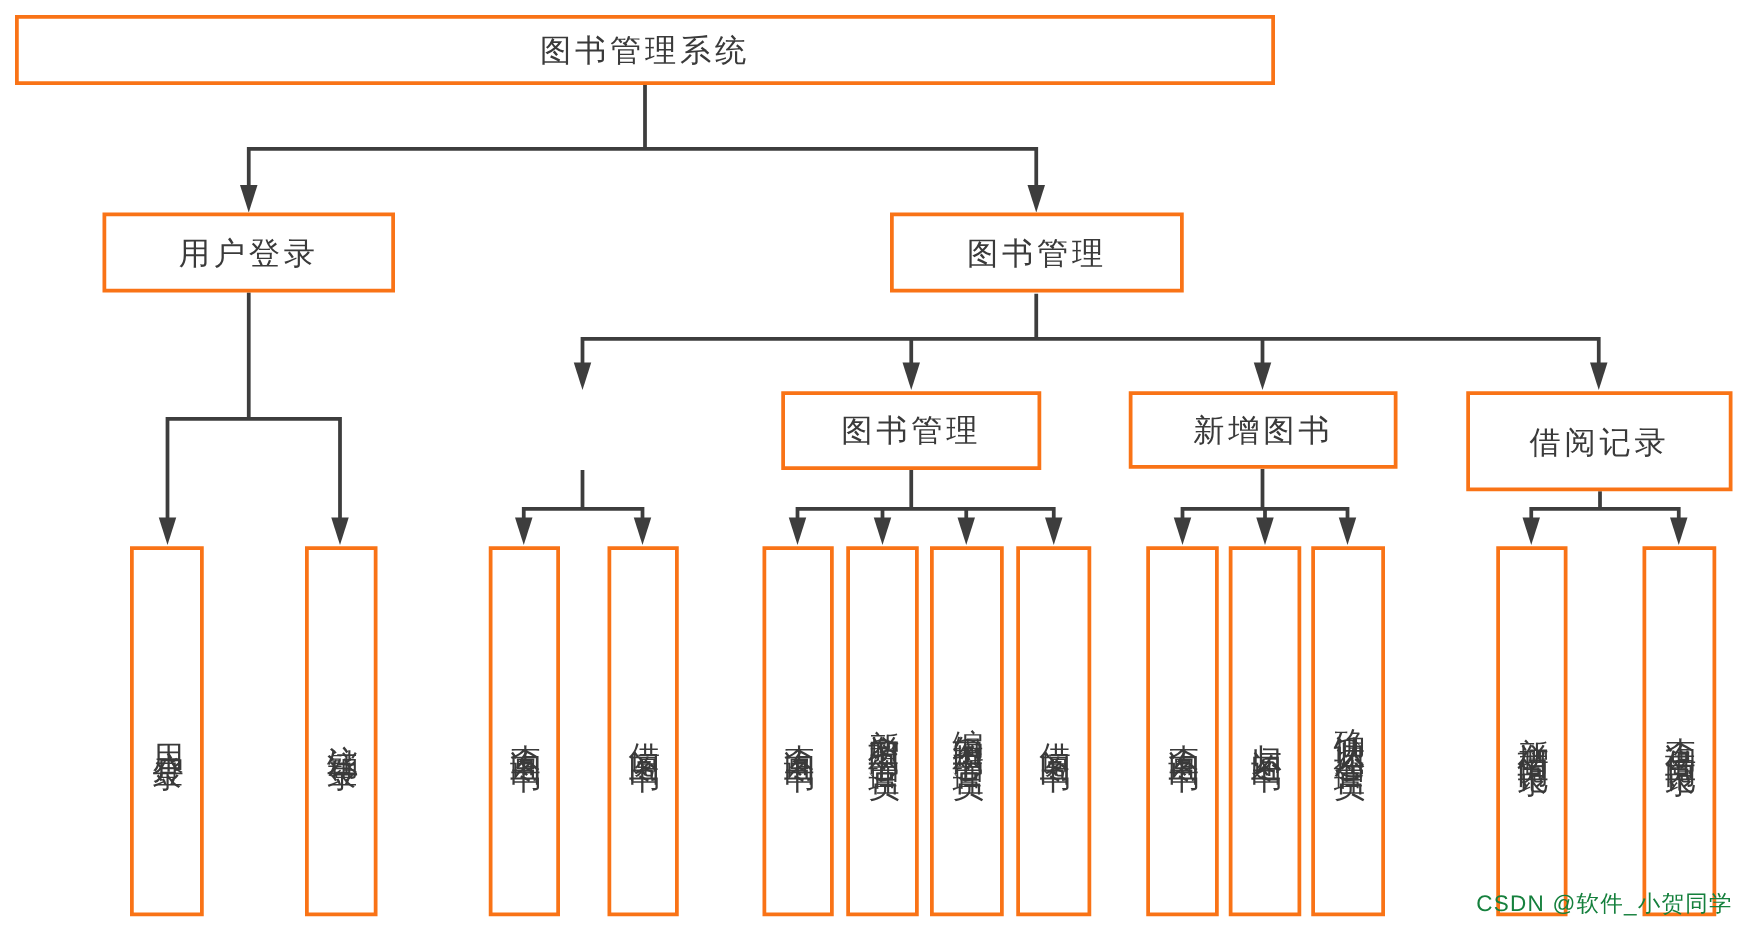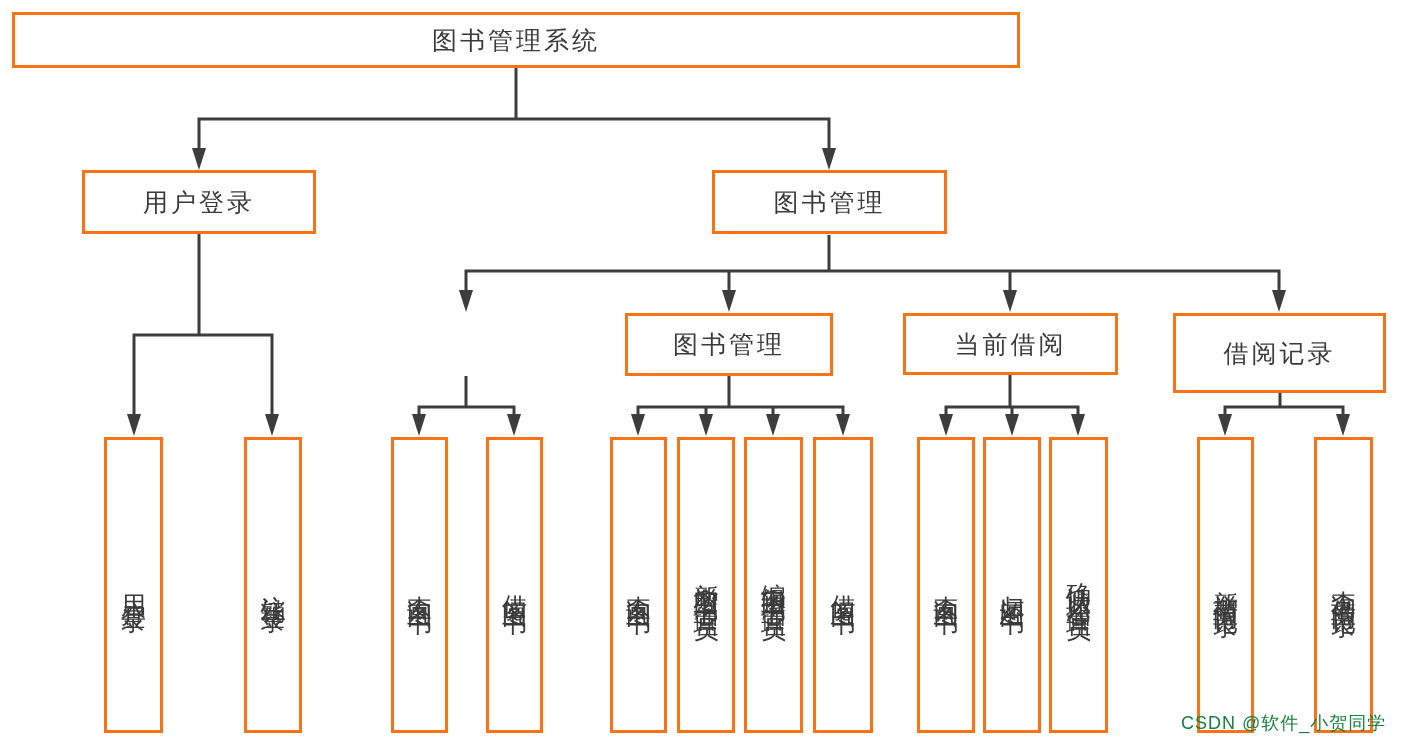"当前借阅" span.lbl { text: 当前借阅 -> 新增图书 }
